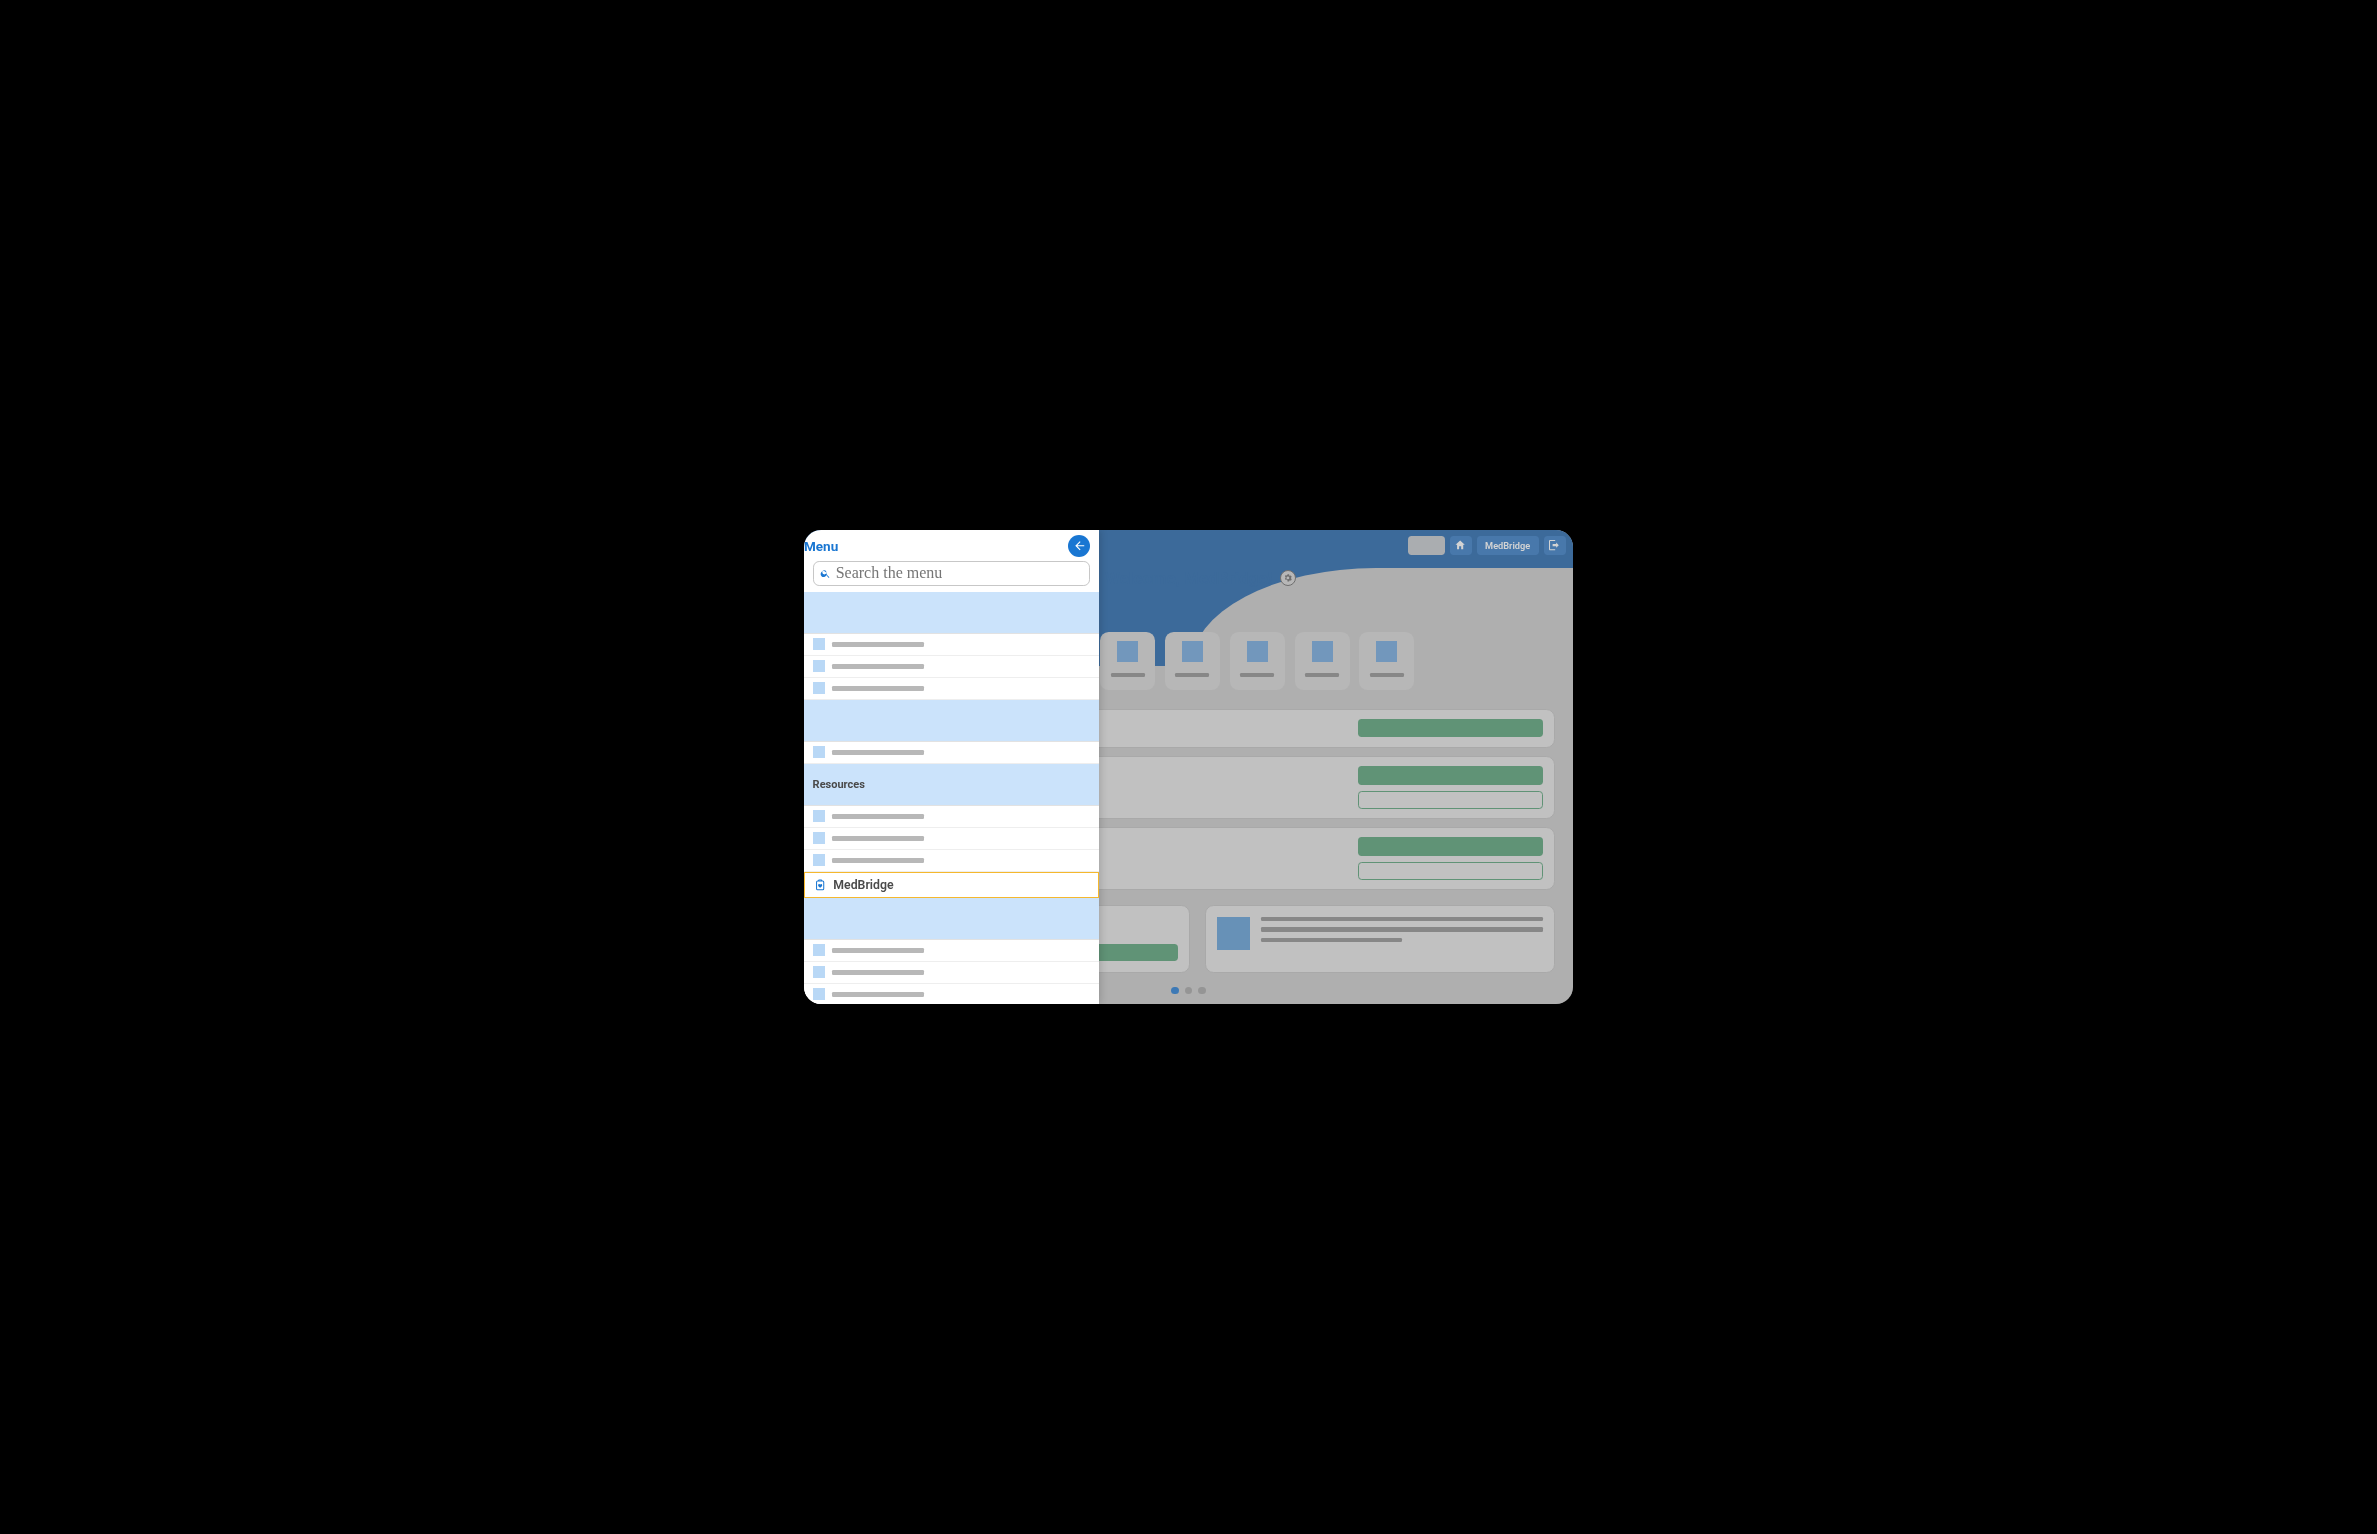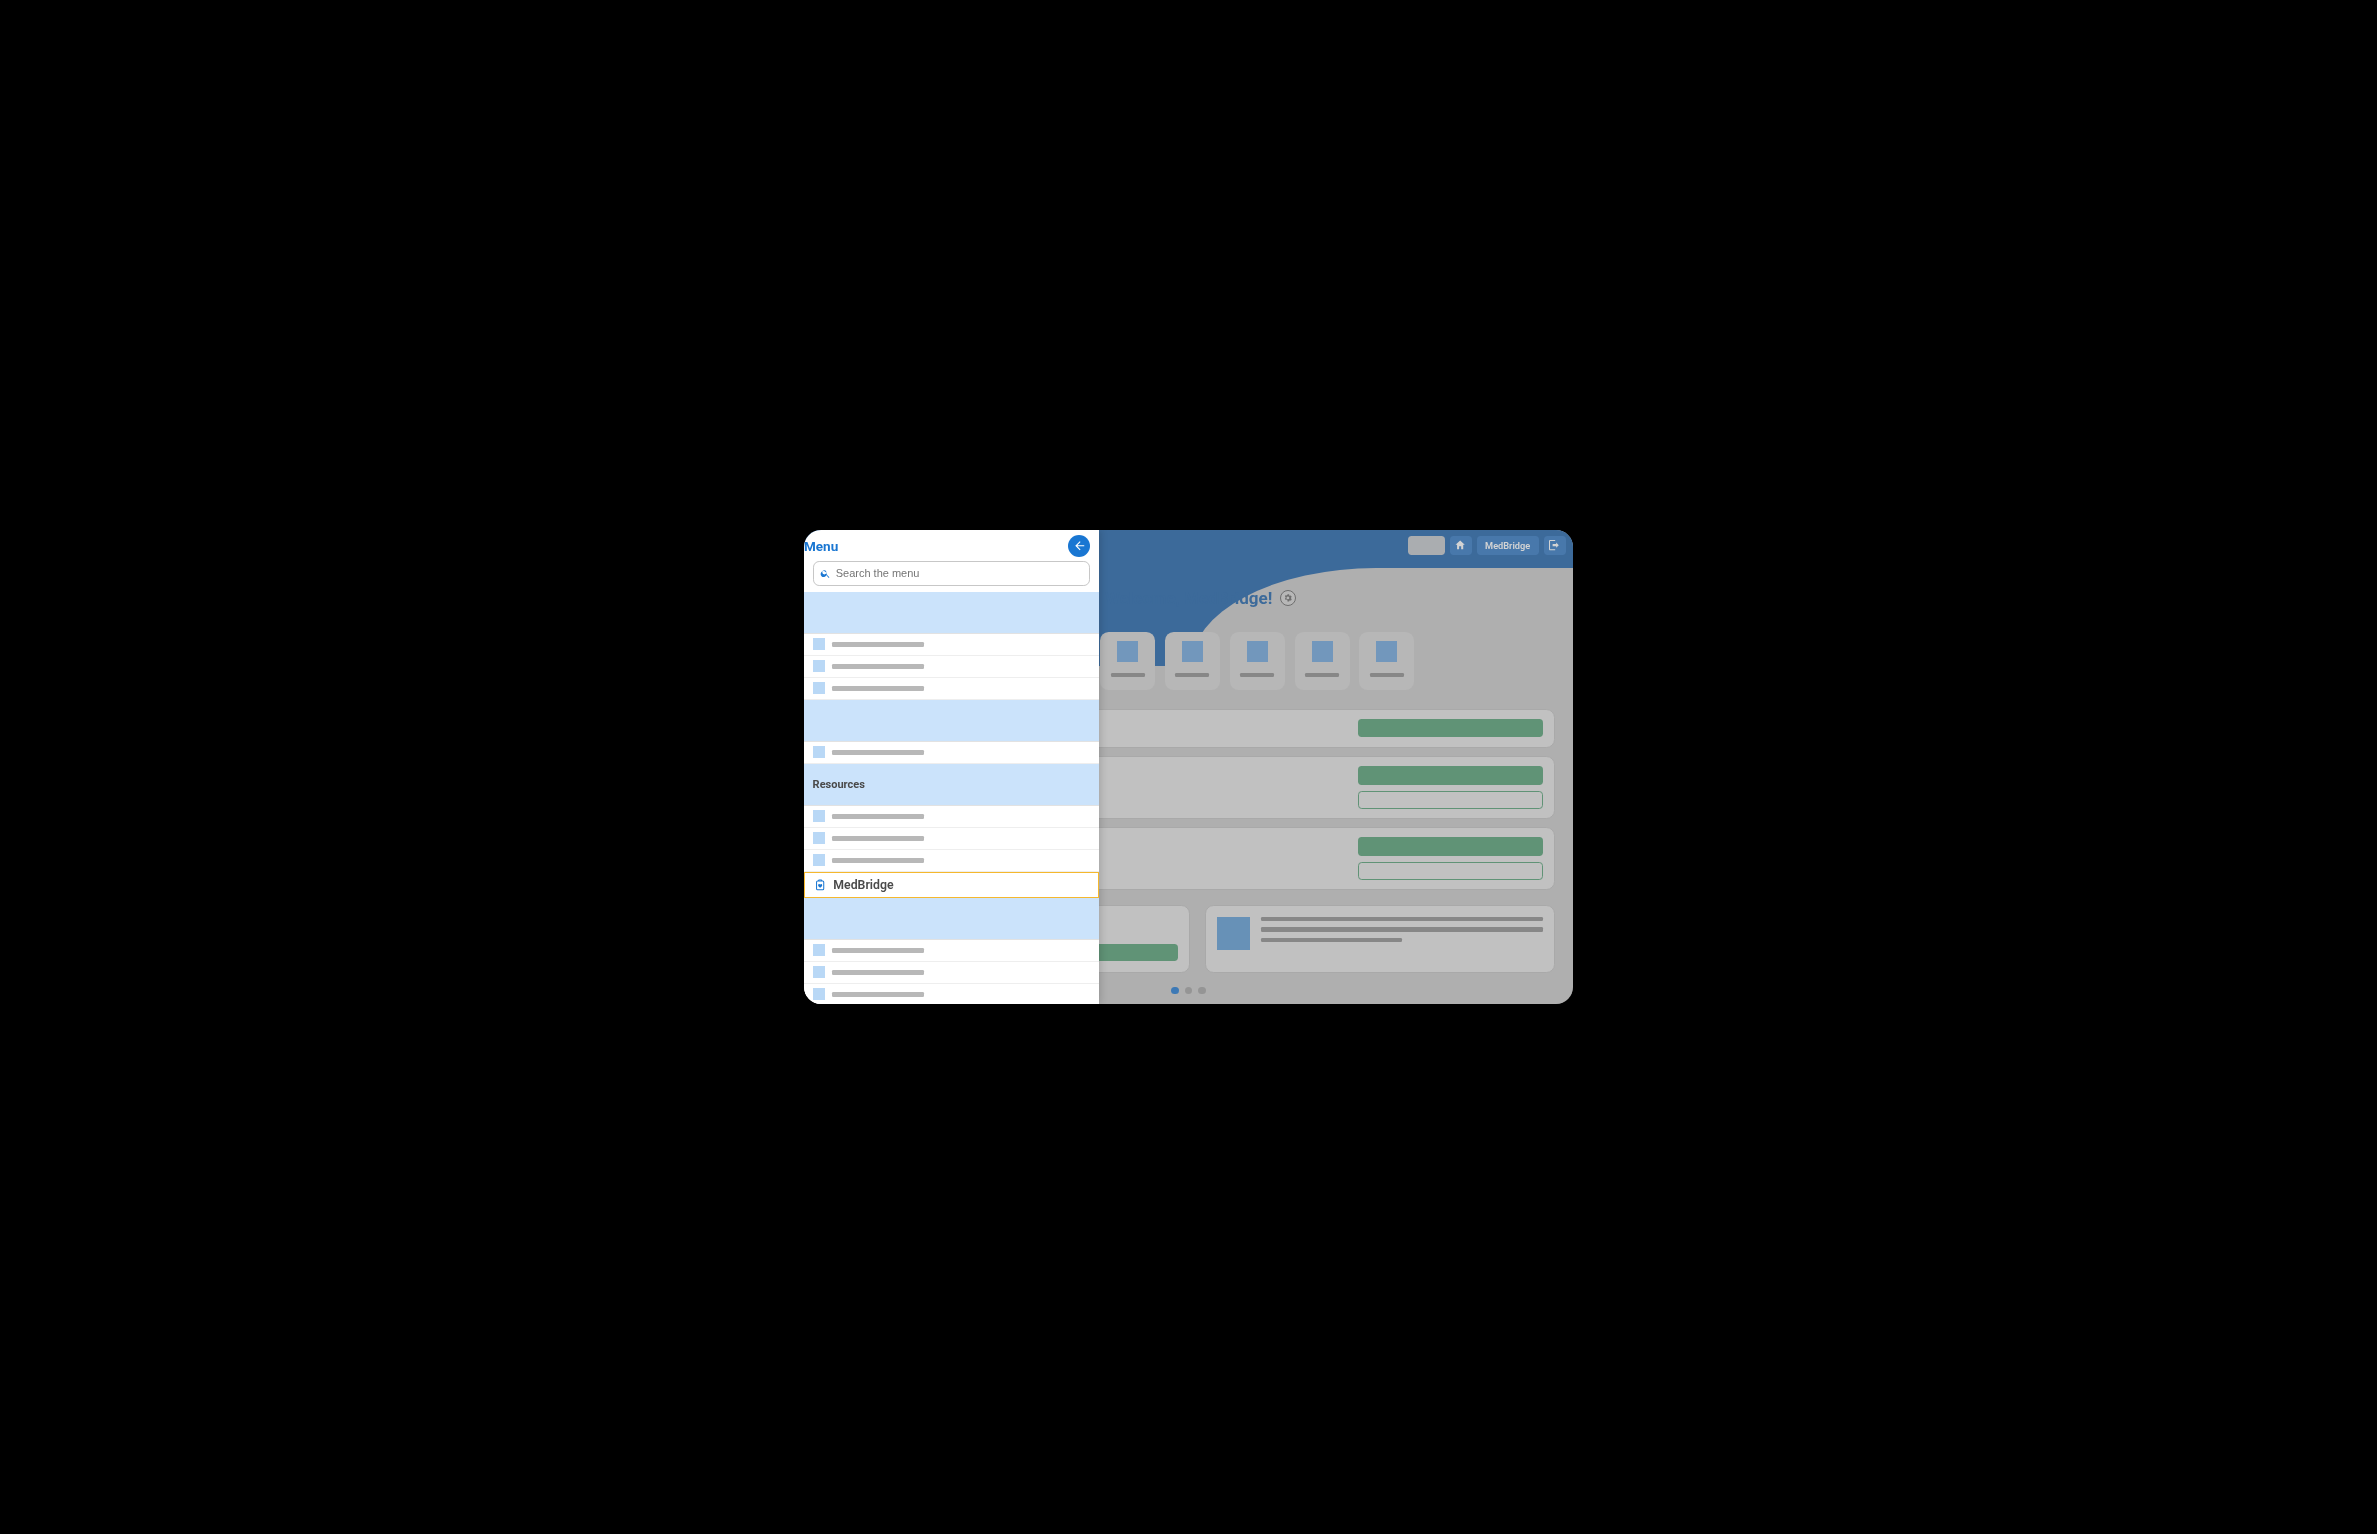"Search the menu" .search-field input { font-family: none -> Liberation Serif, serif; font-size: 11px -> 16px }
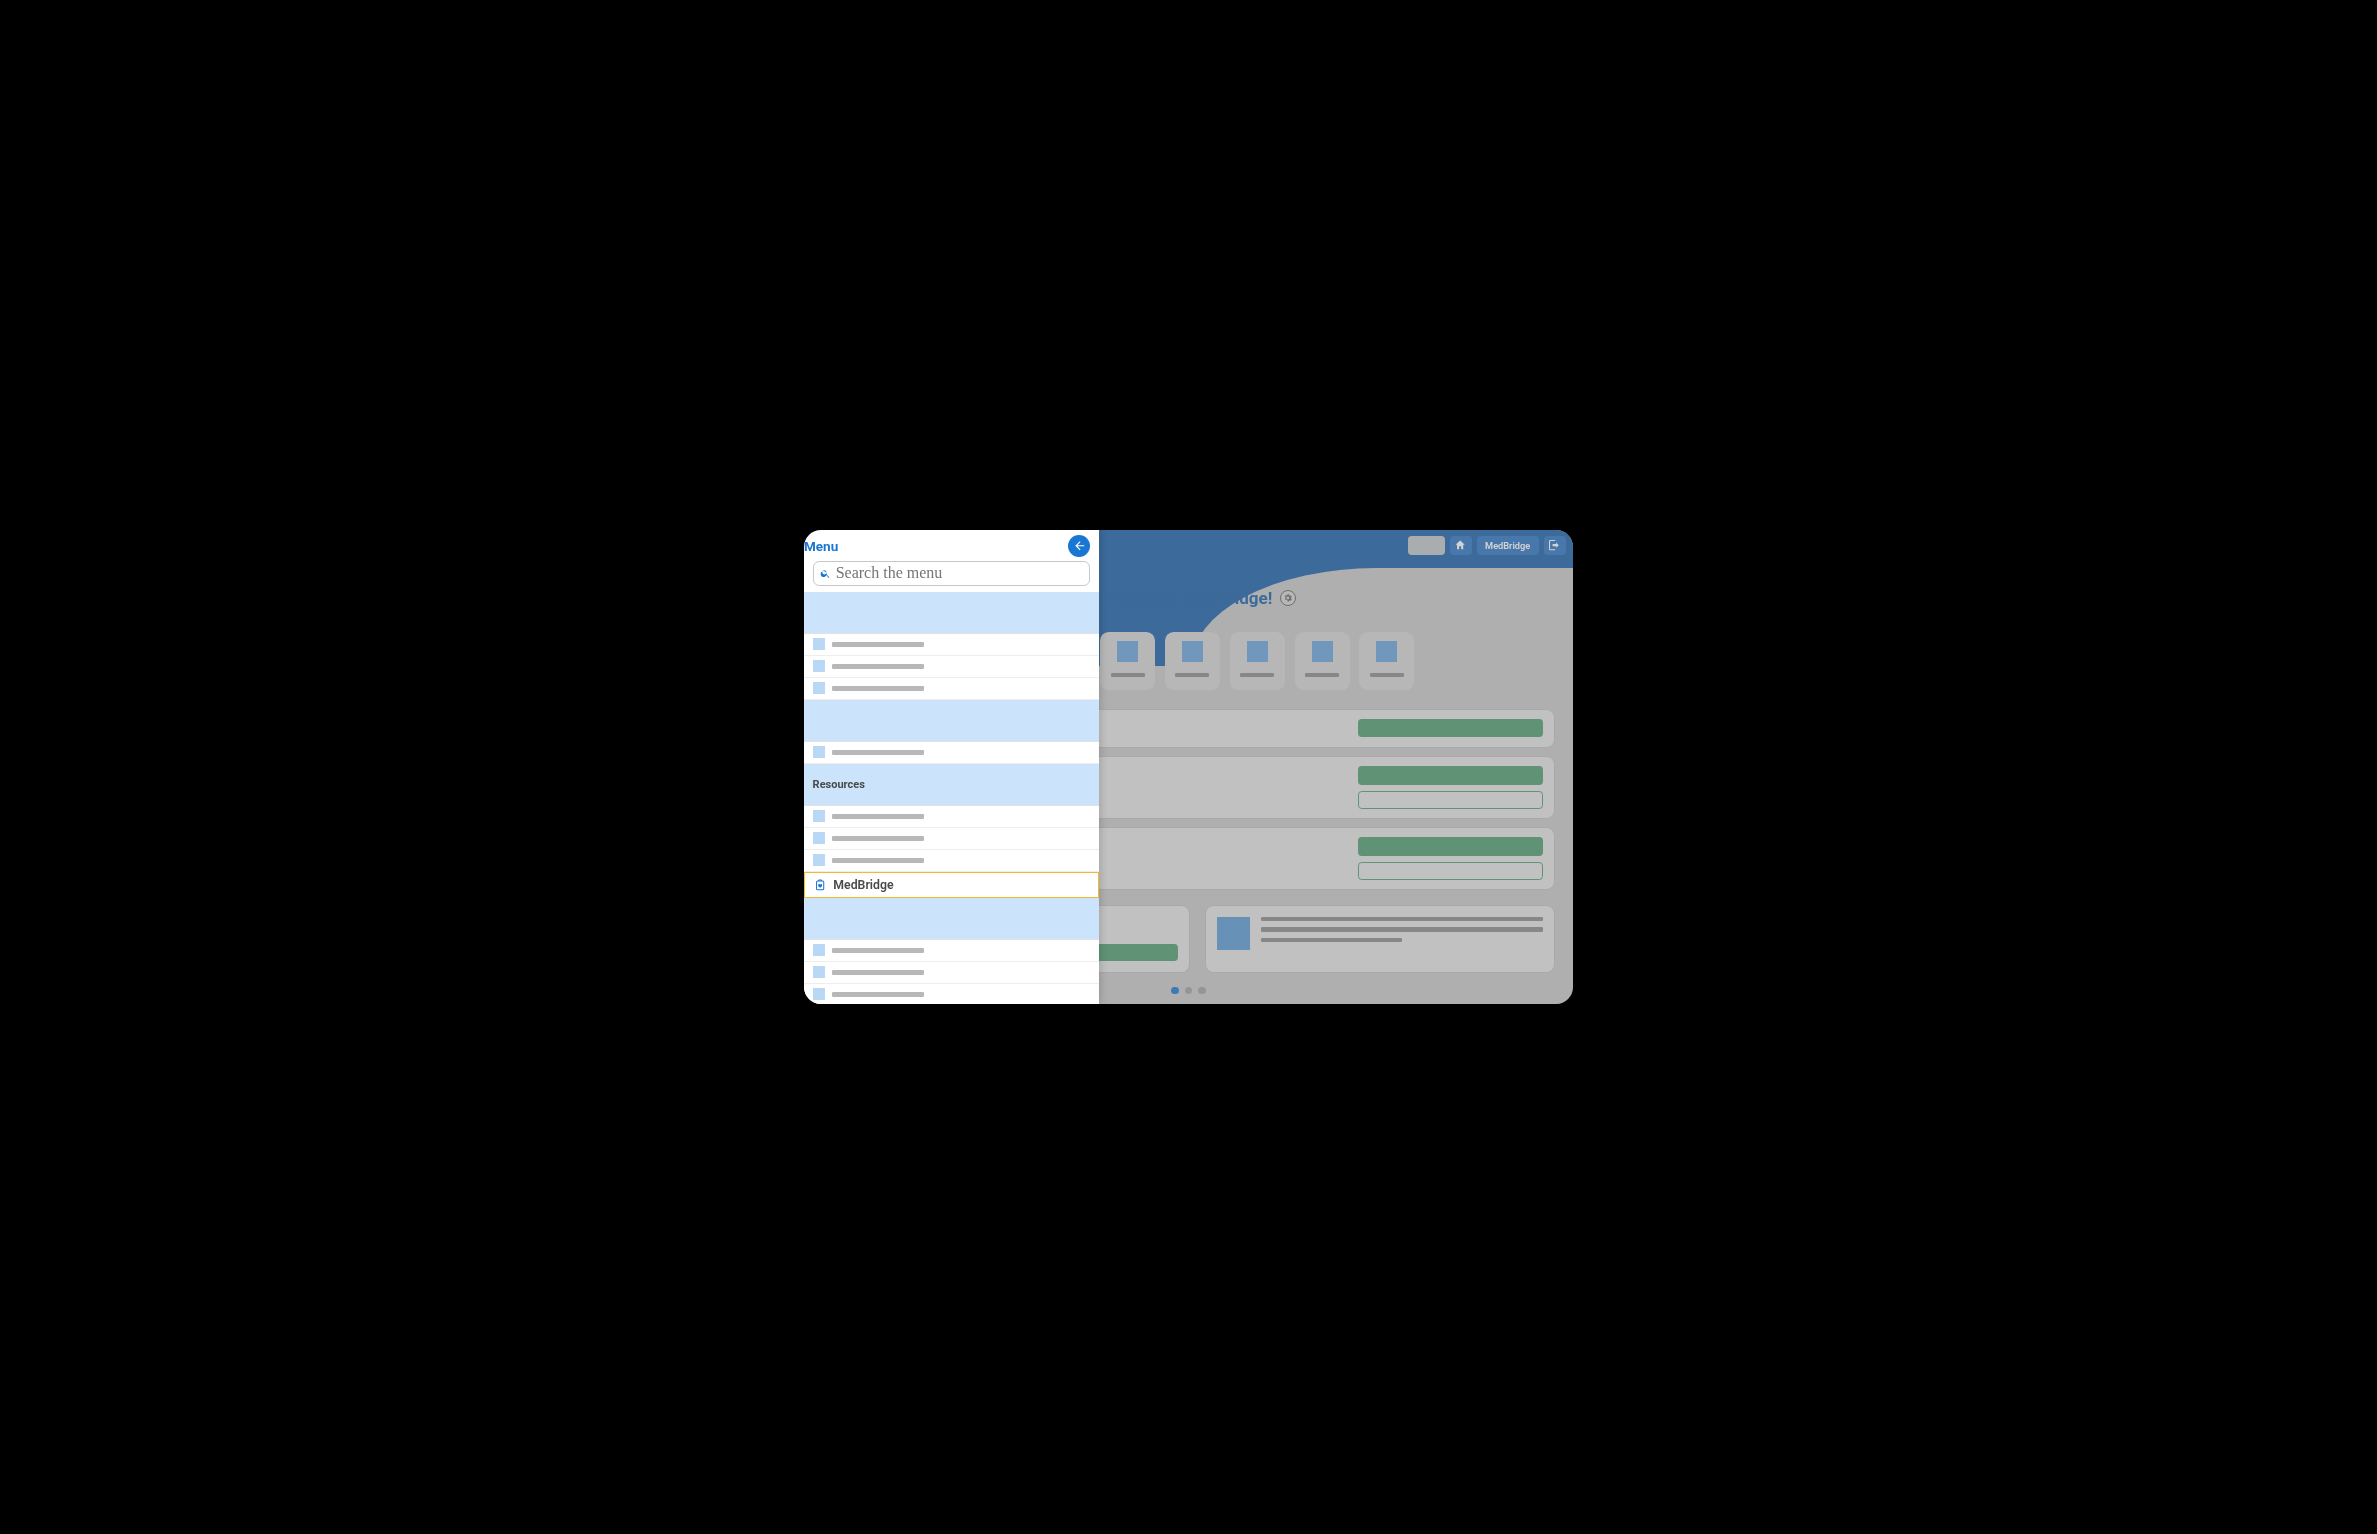"Welcome, MedBridge!" .welcome { margin-top: 20px -> none }
